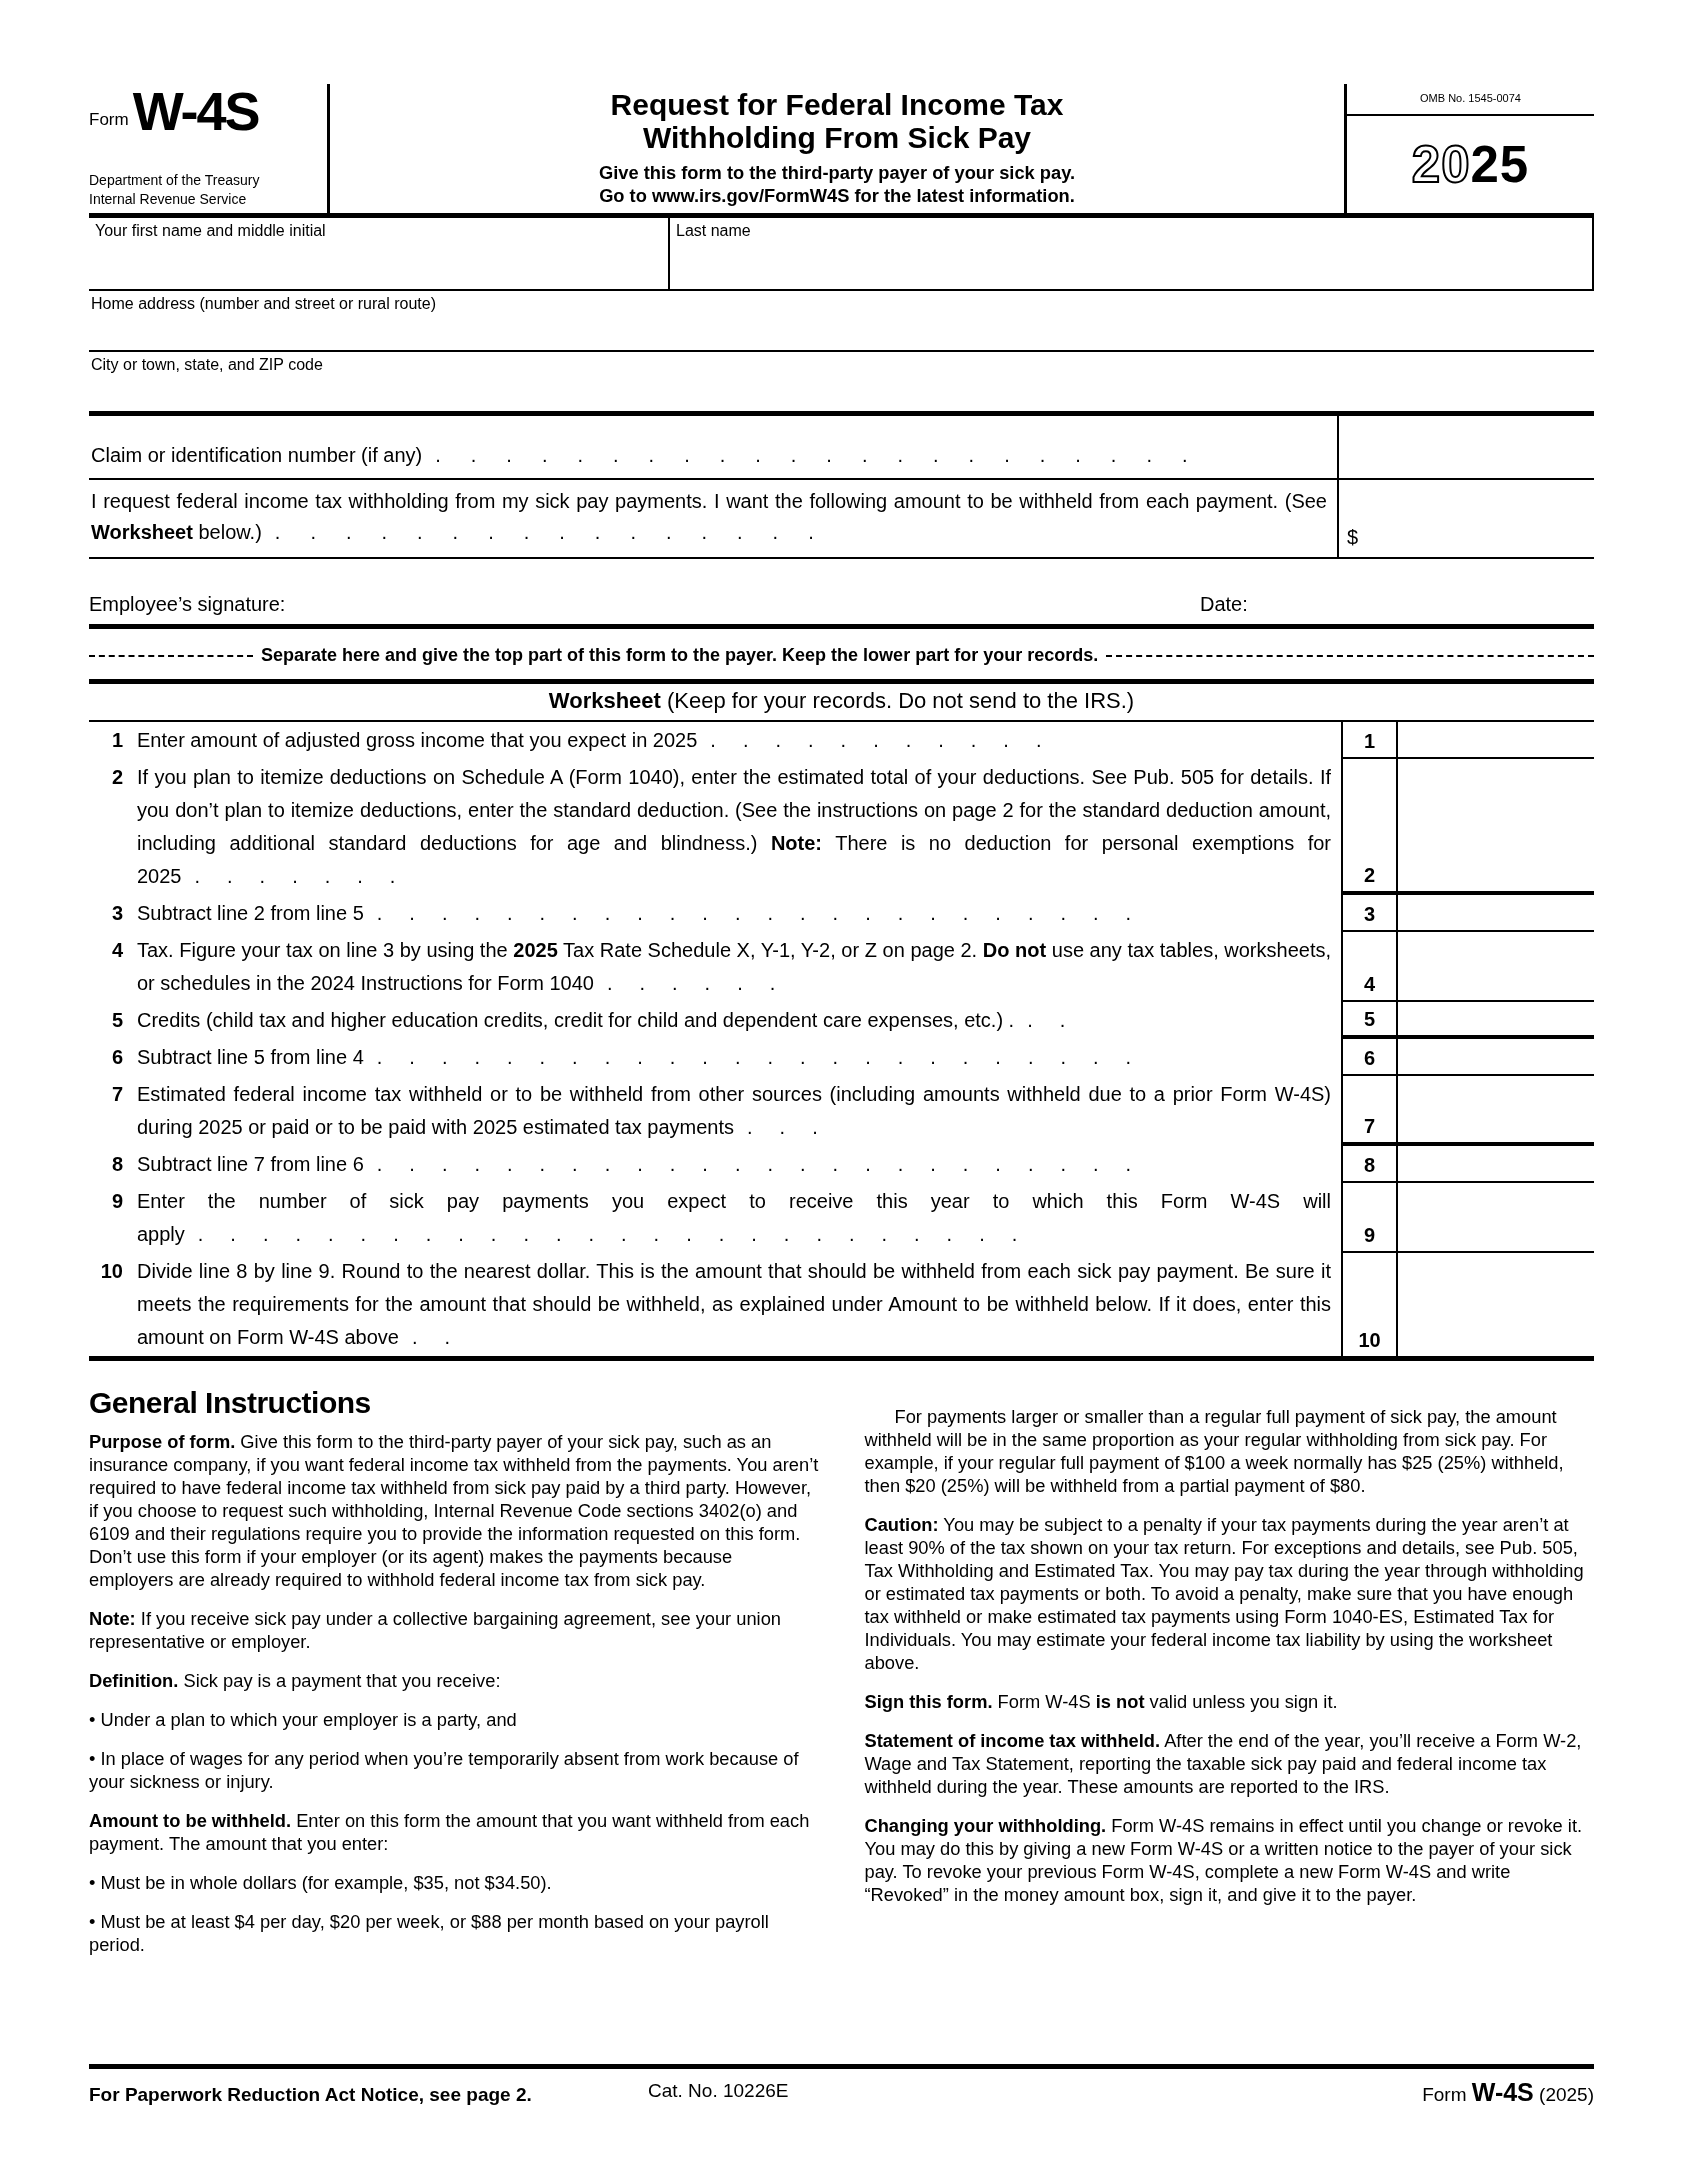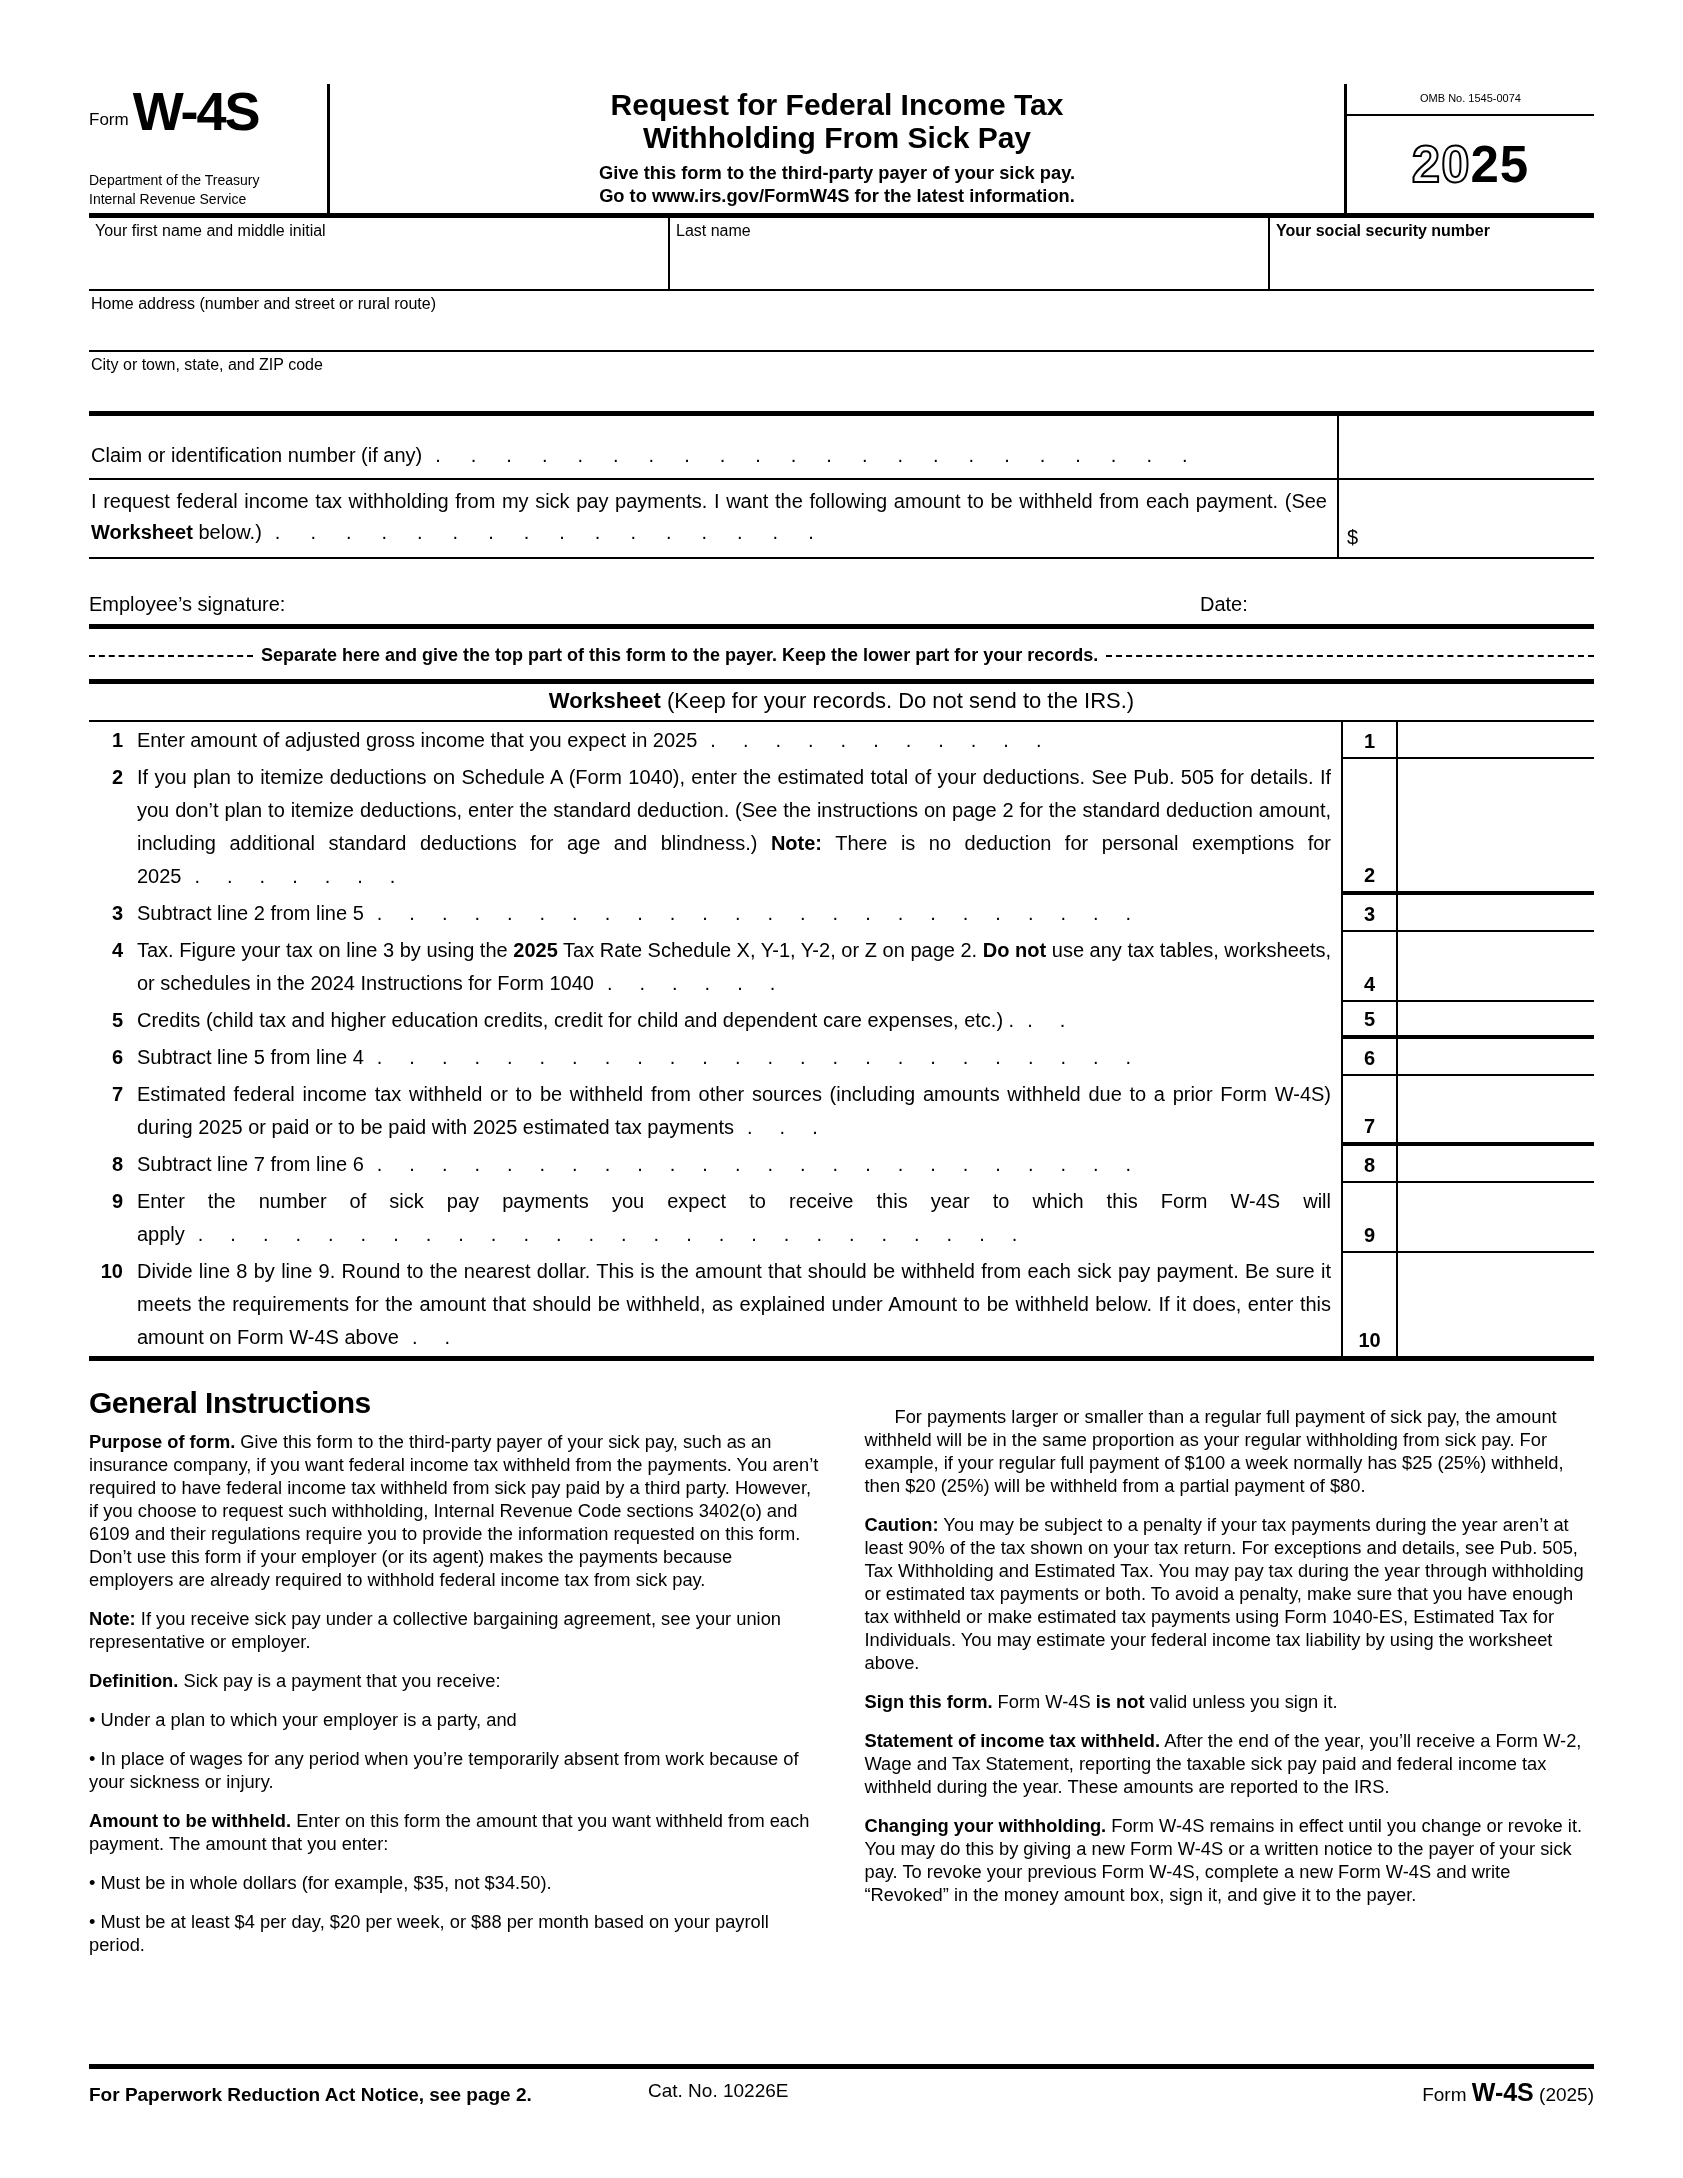"Your social security number" div.rn-c3 { html: <div><span>Your social security number</span></div> -> none }
